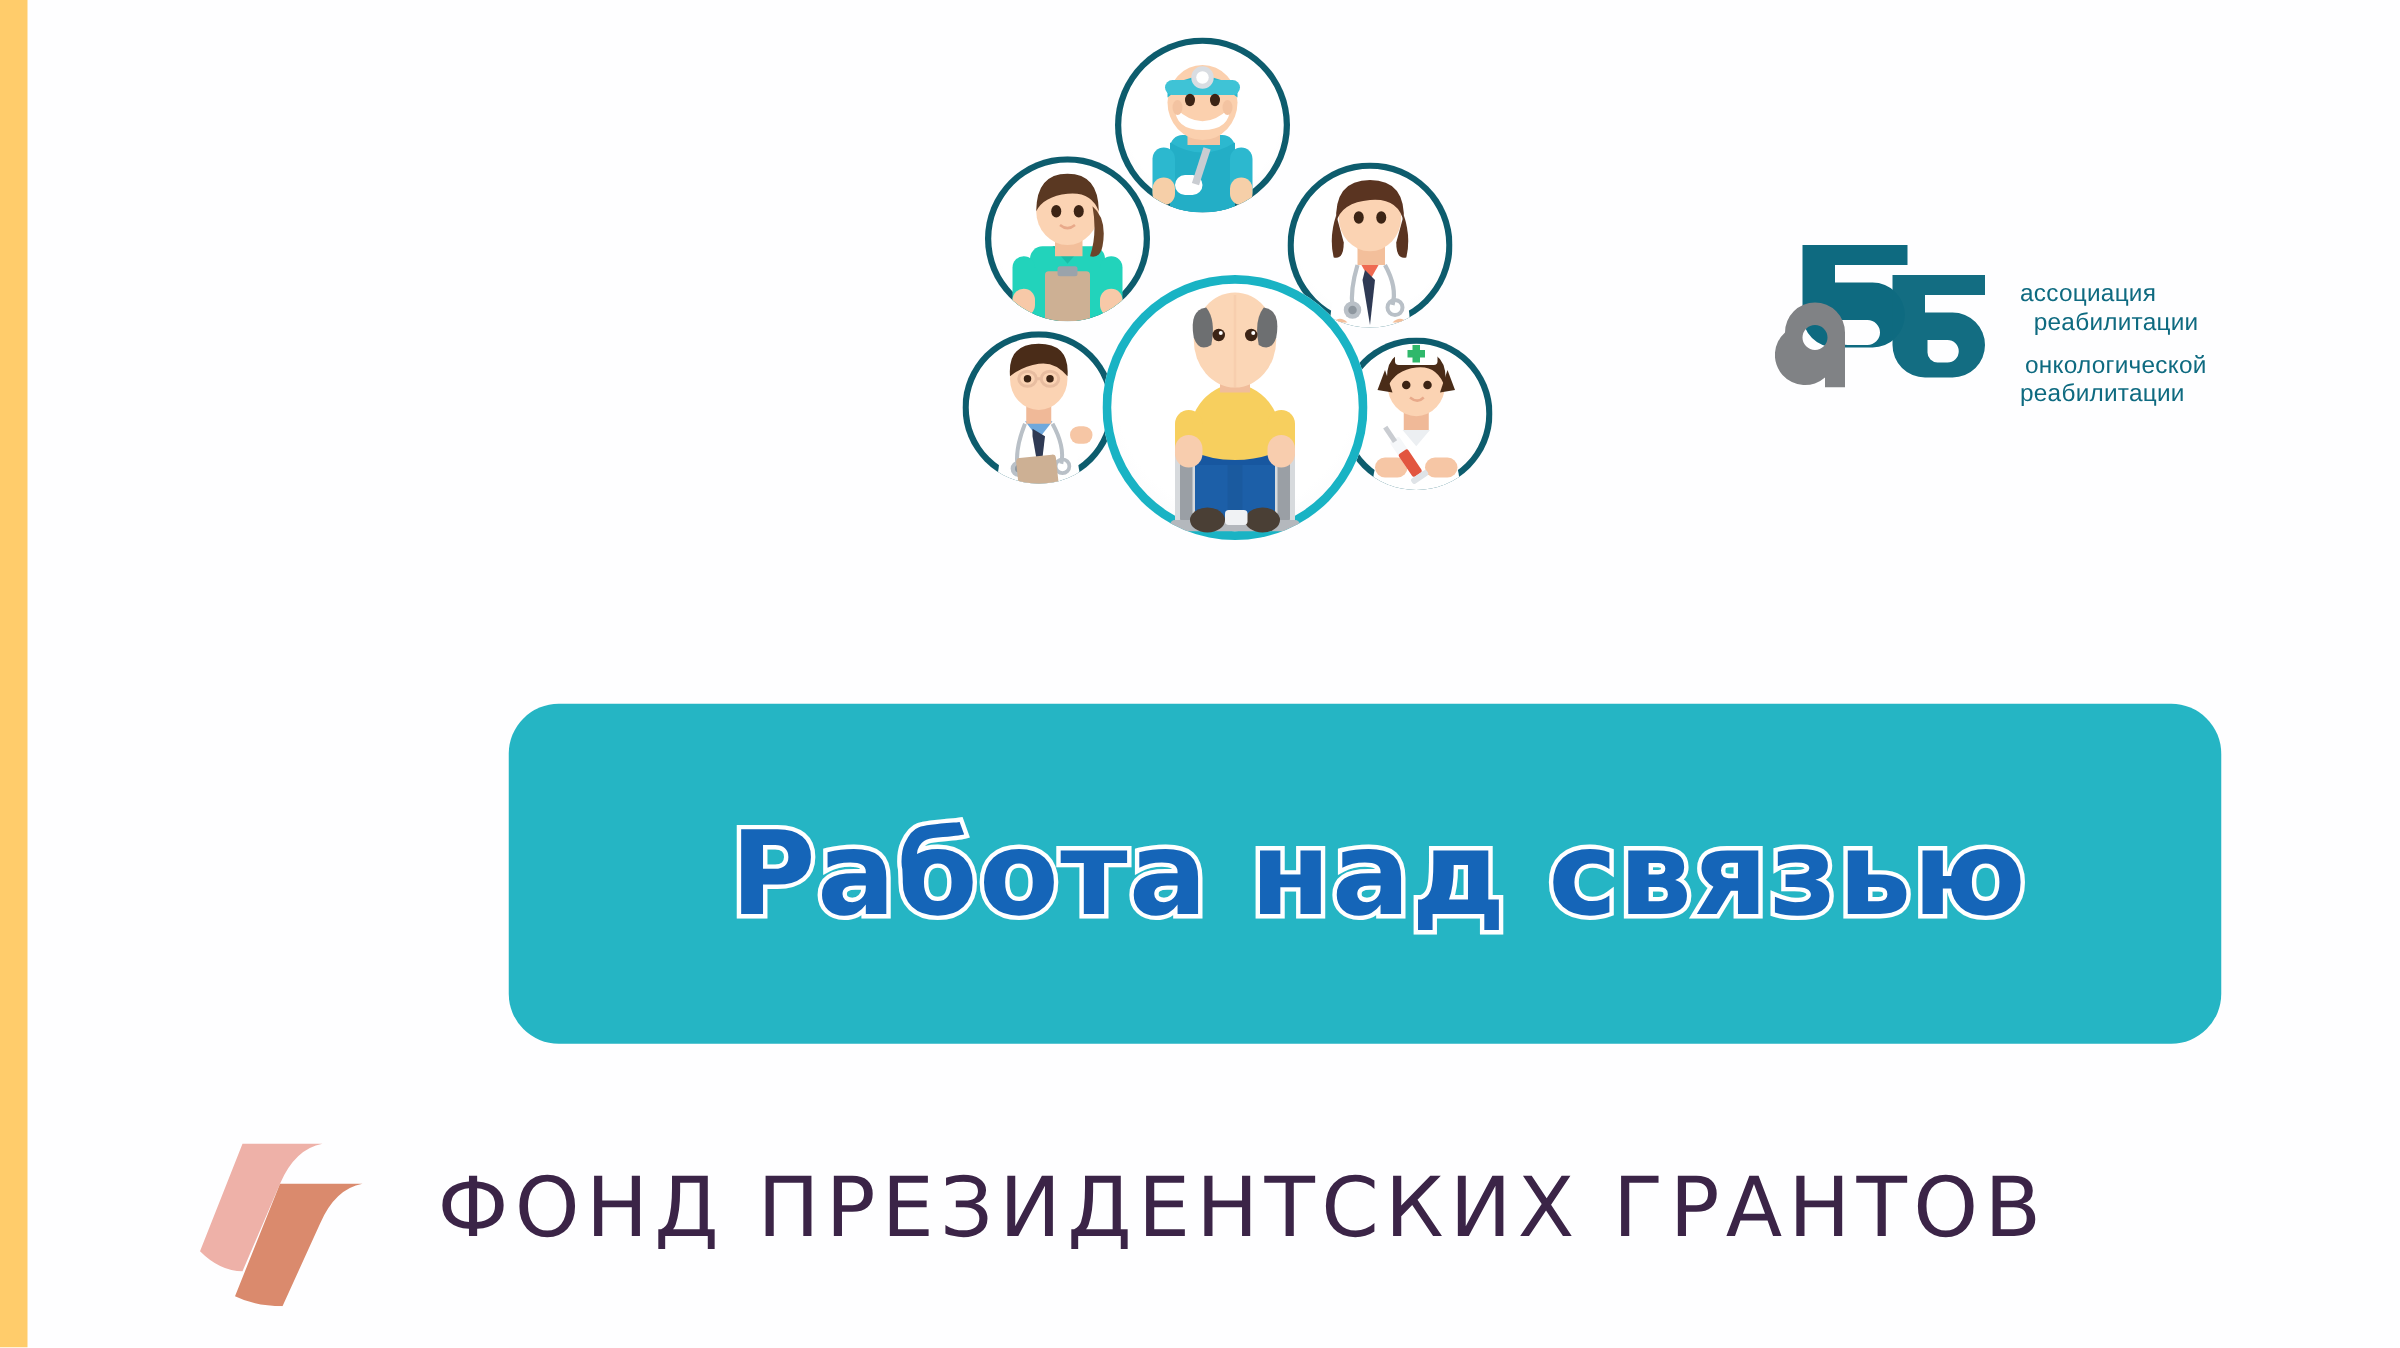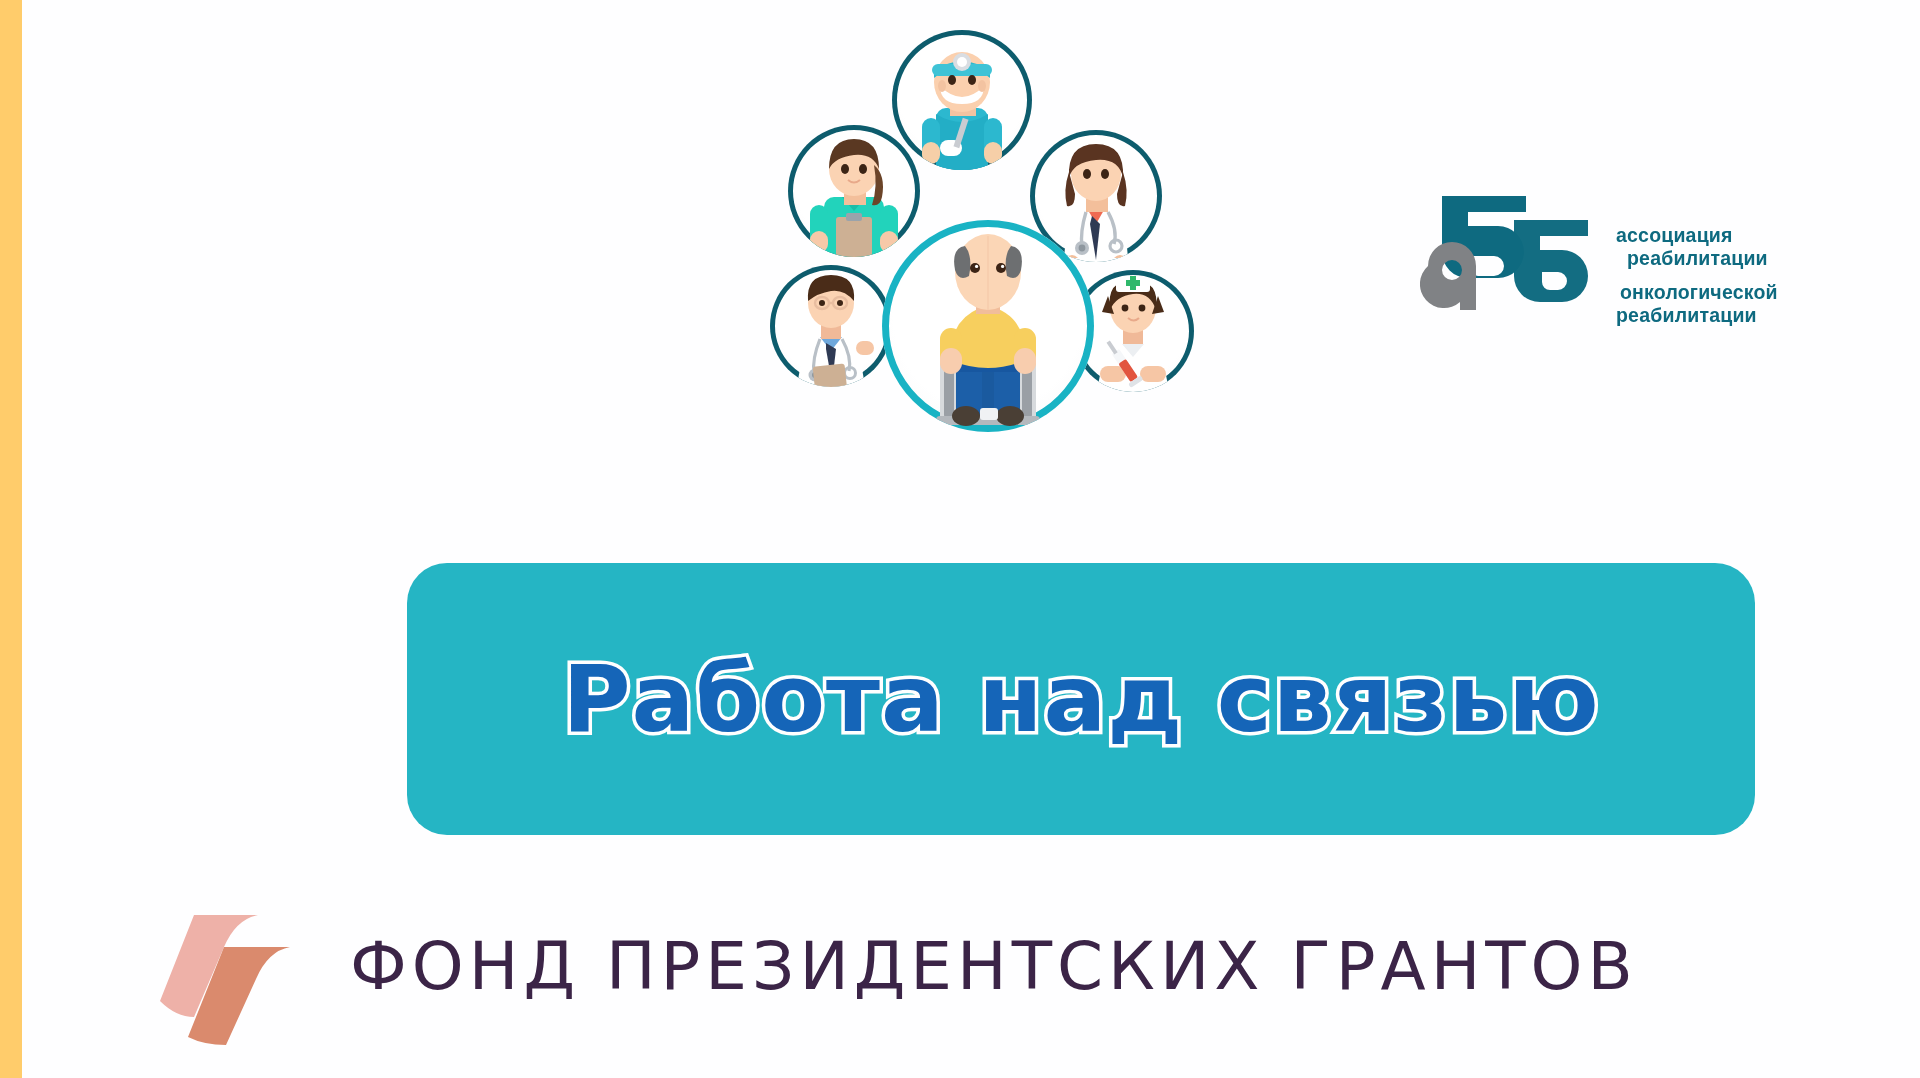"ассоциация" .assoc-text { font-weight: bold -> normal }
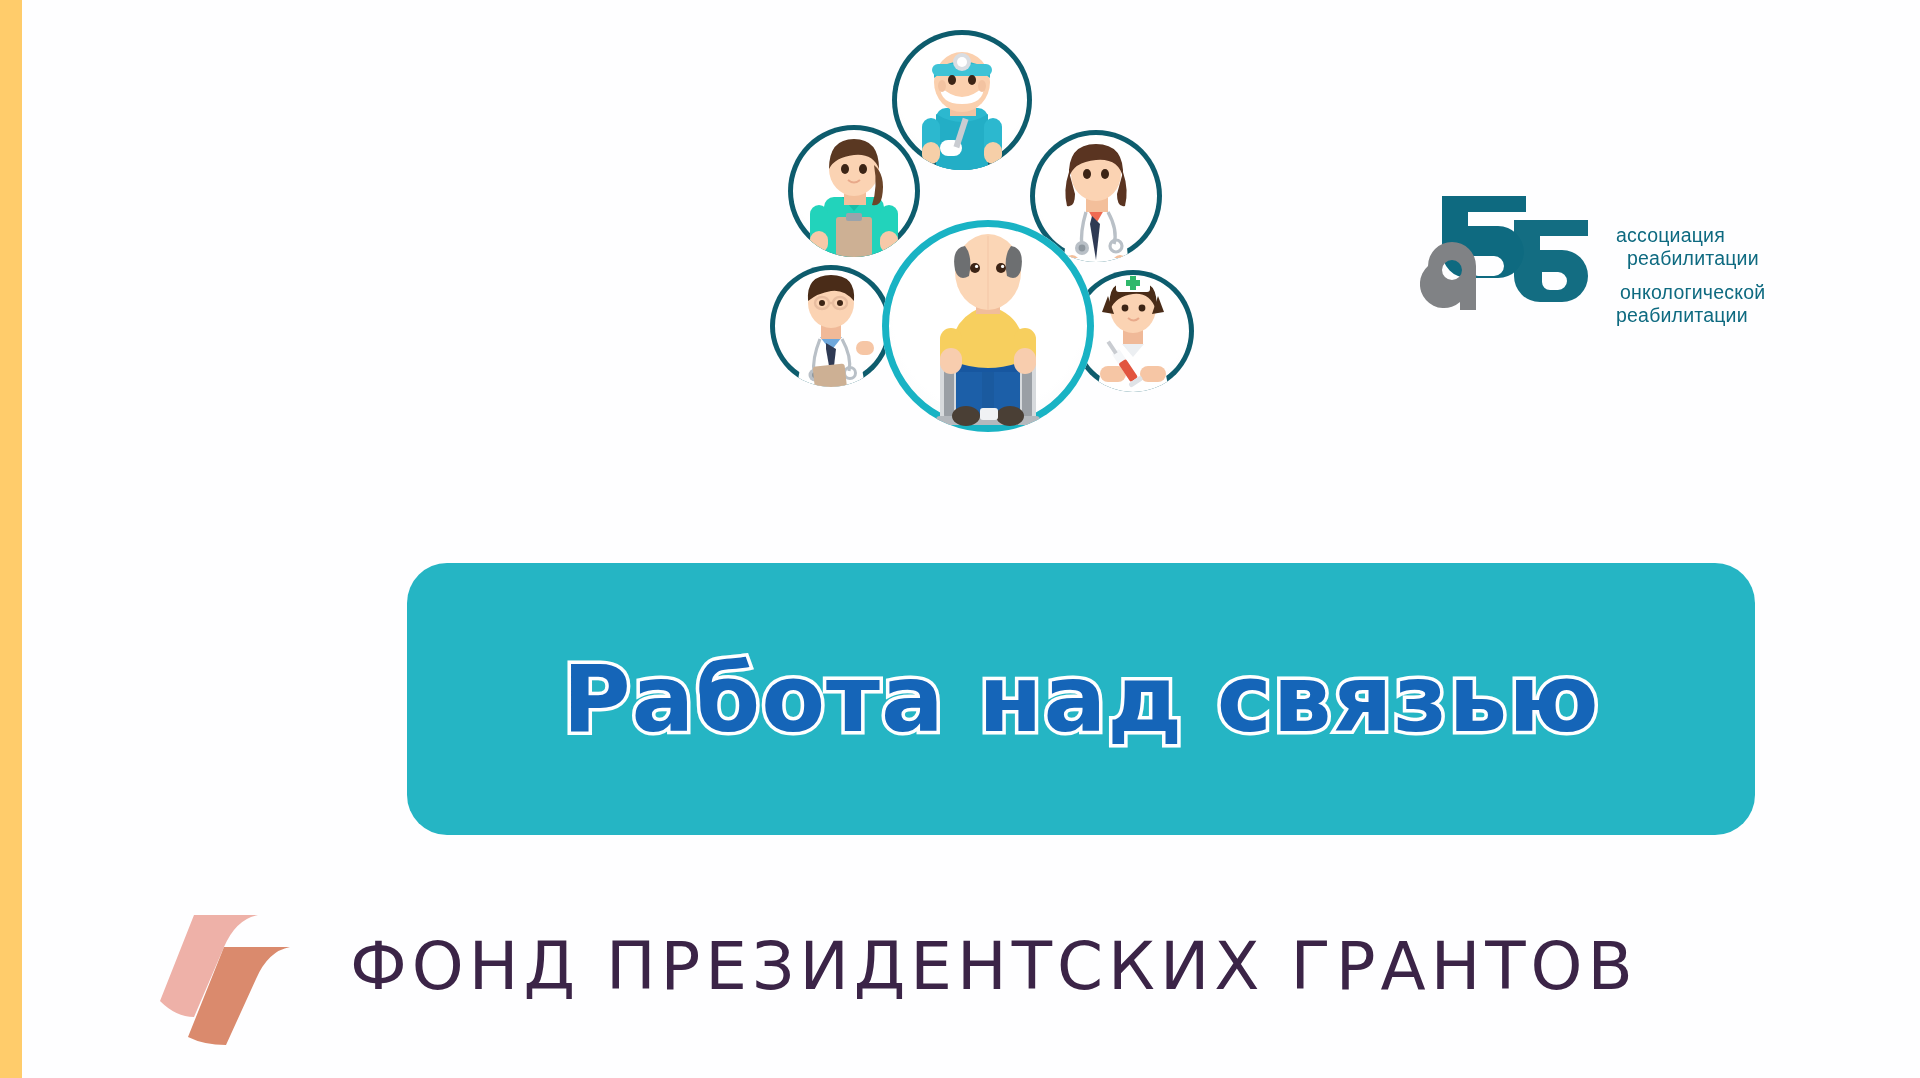"Работа над связью" .title-banner { padding-left: none -> 22px }
